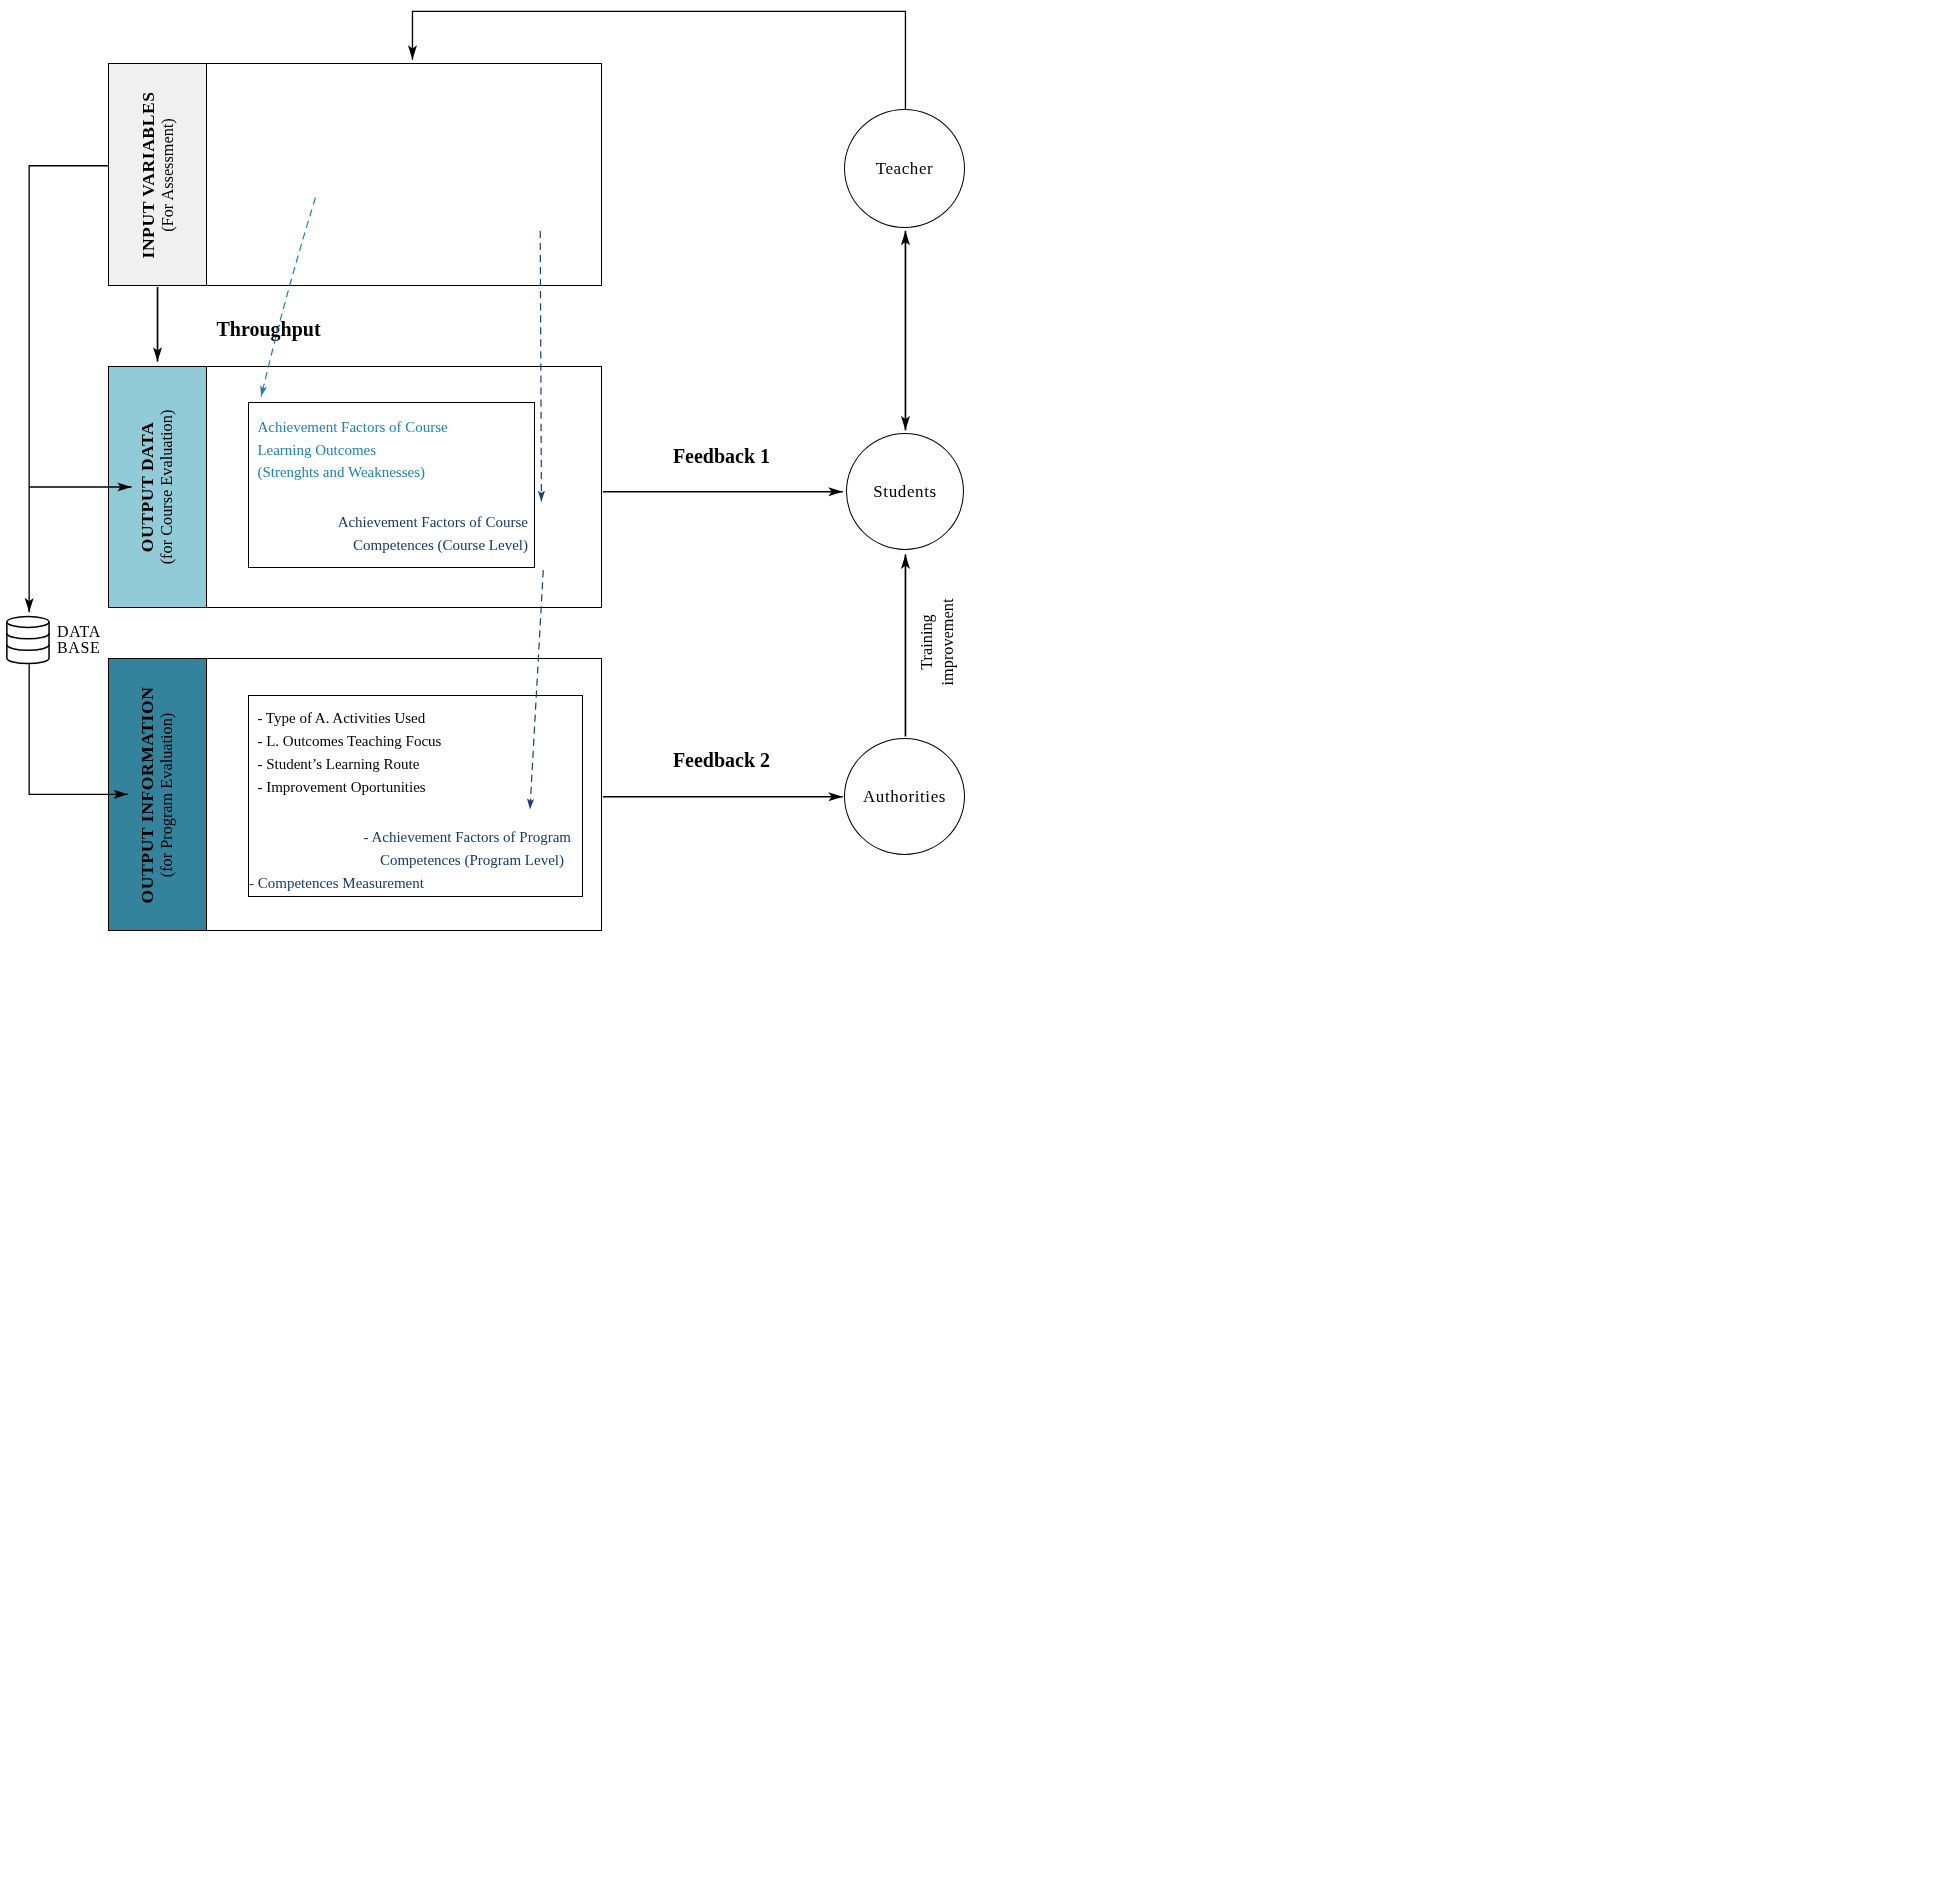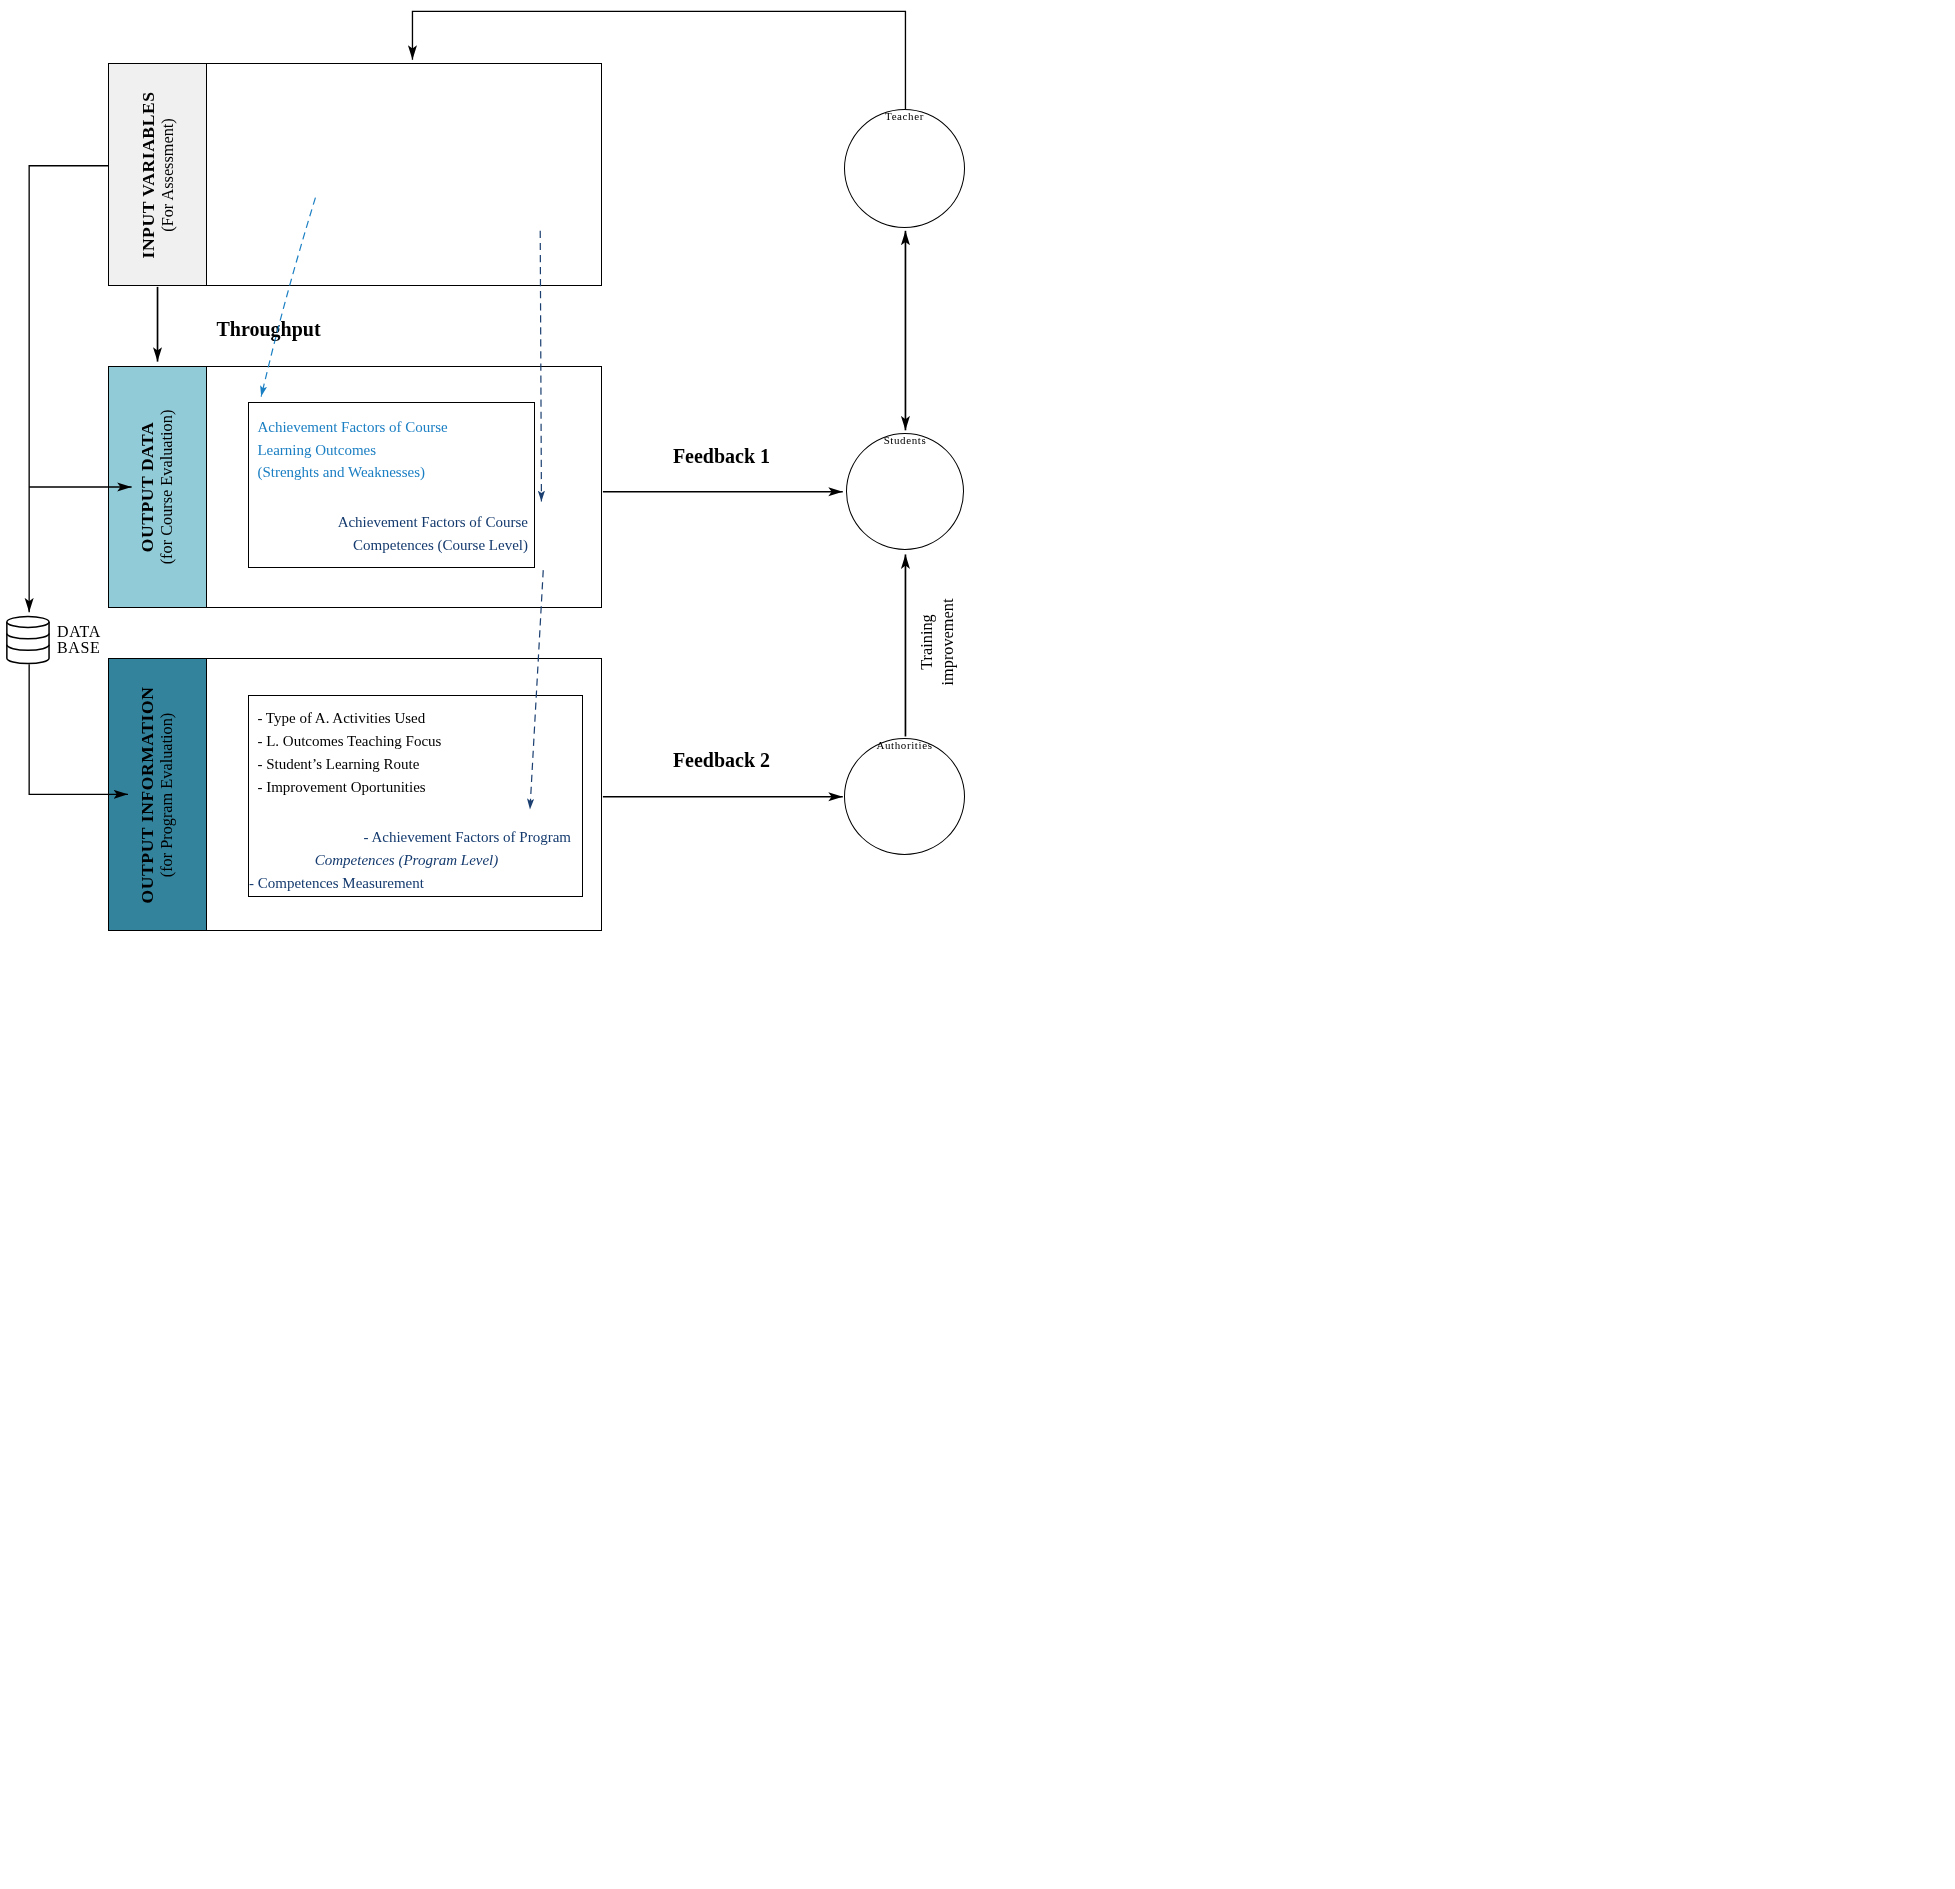"Teacher" .circle { align-items: none -> center; font-size: 11px -> 17px }
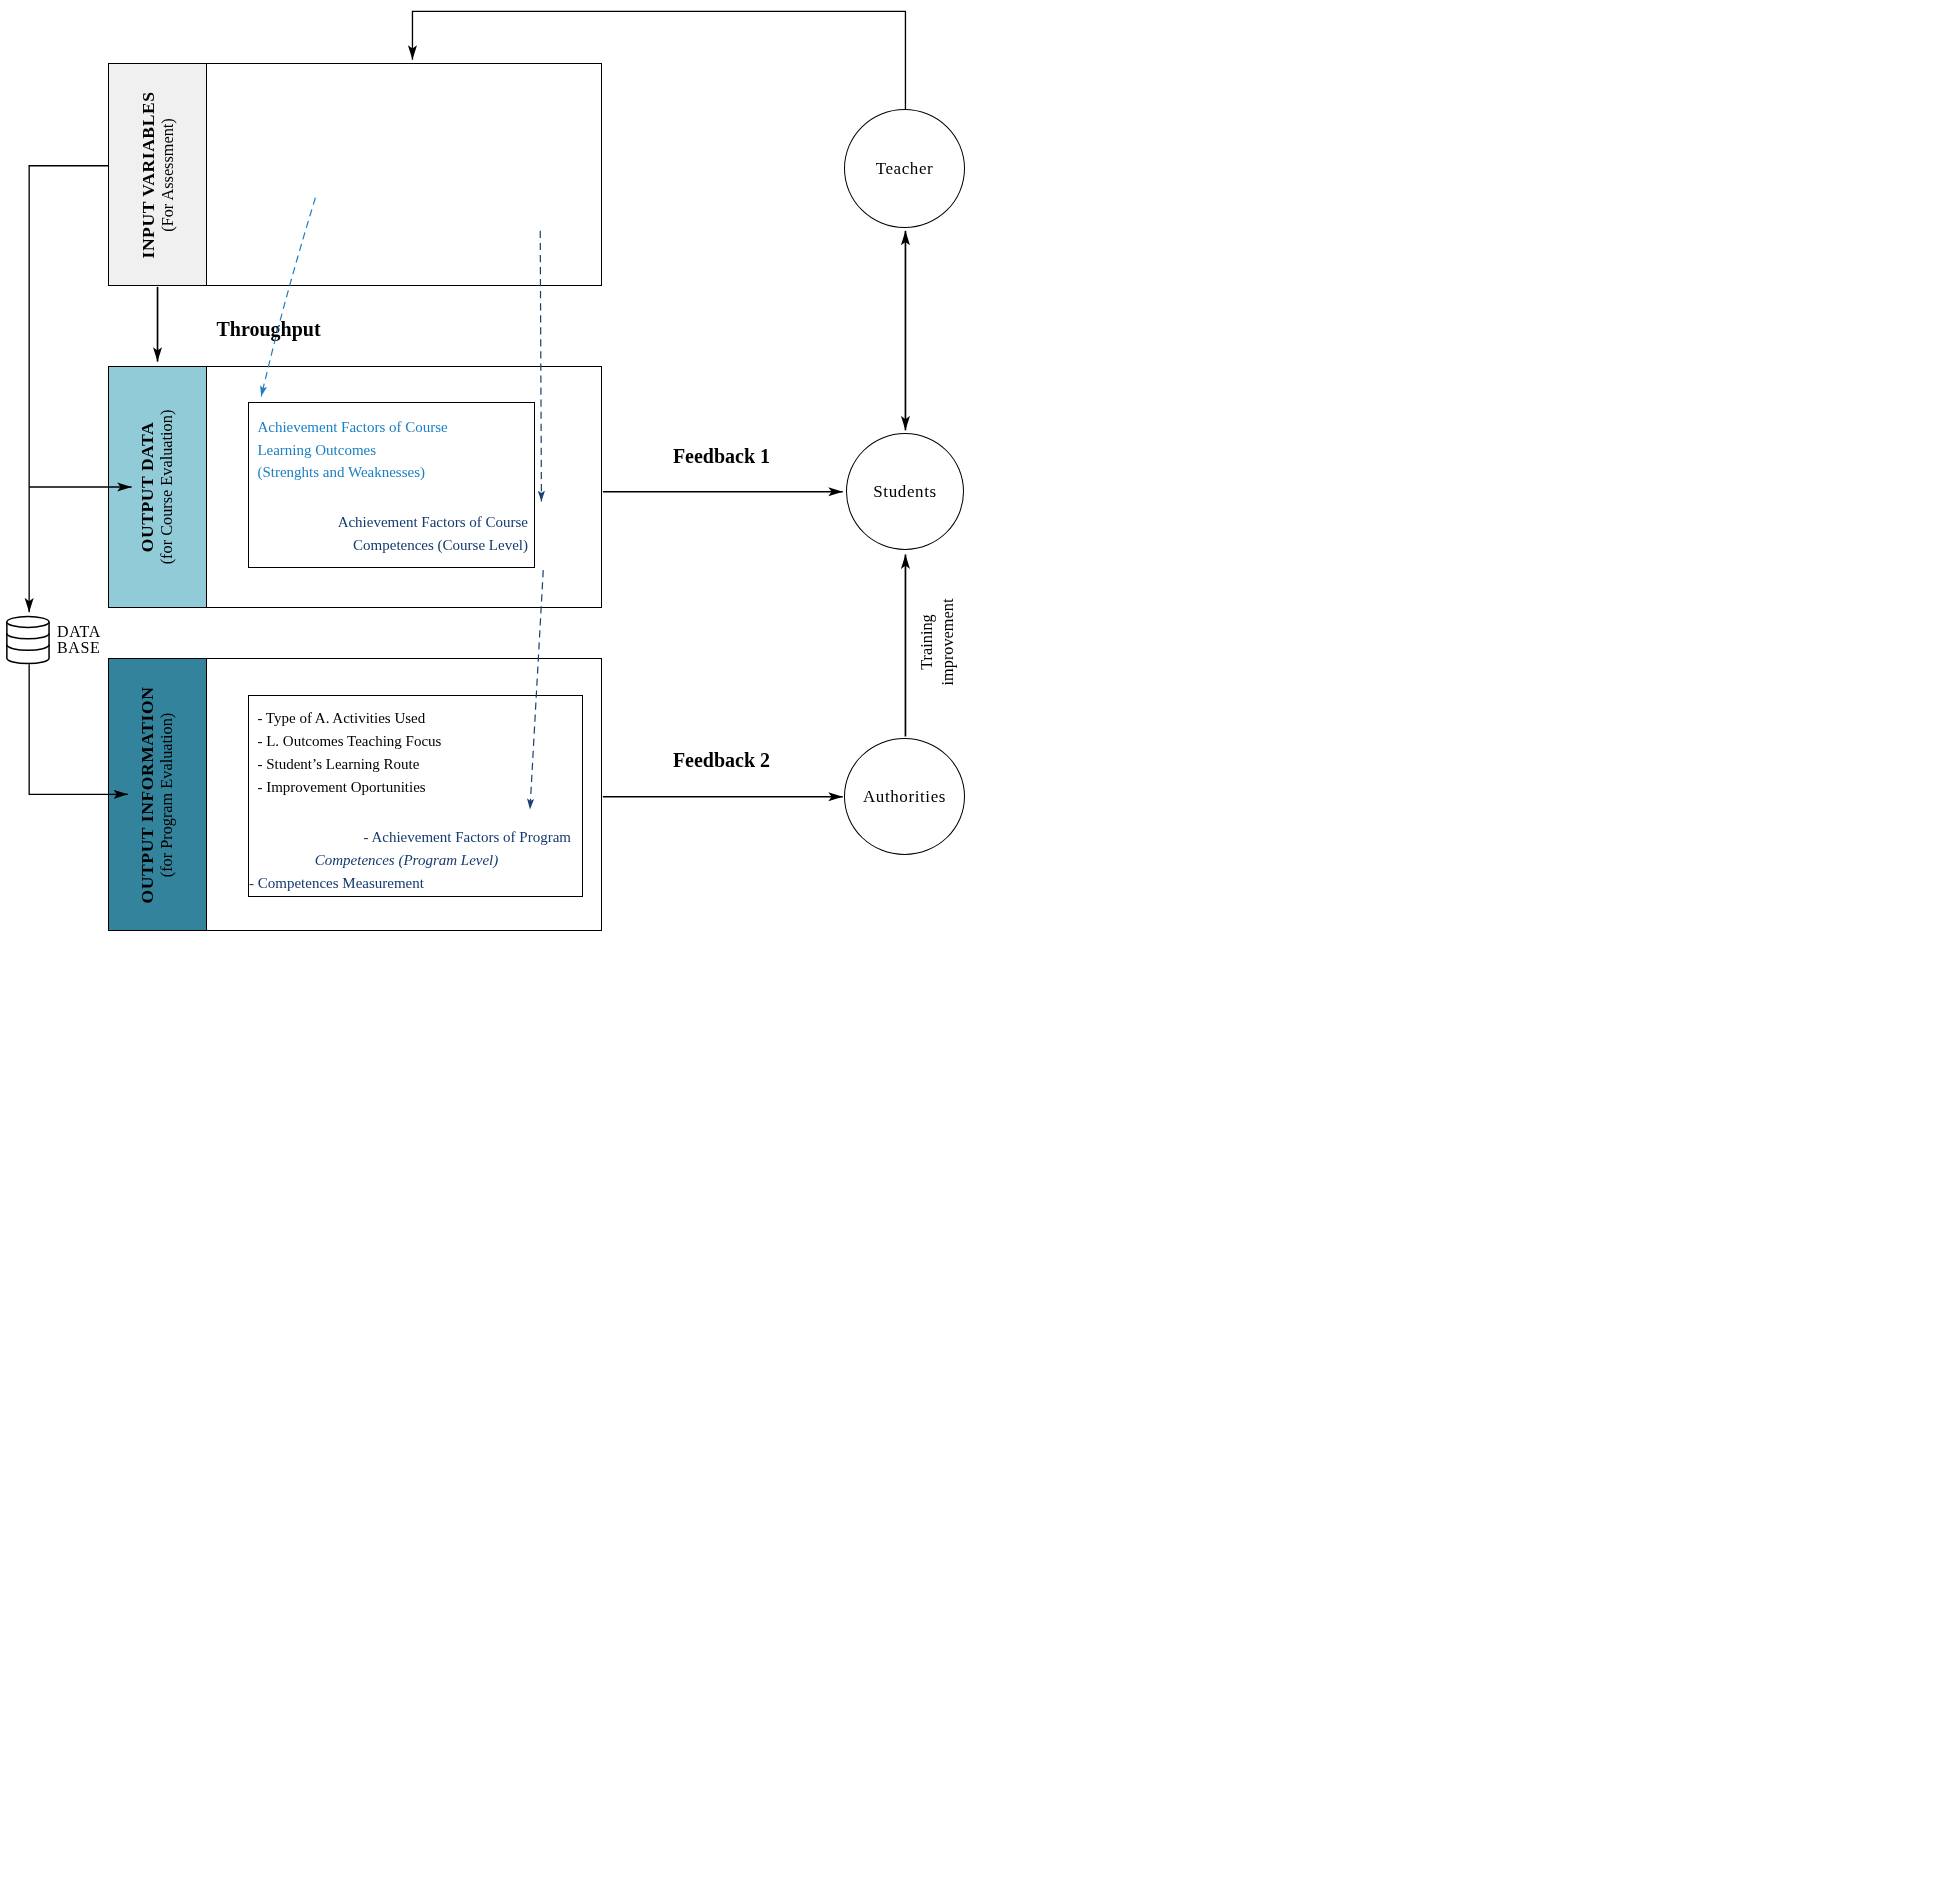"Competences (Program Level)" div.tline { font-style: italic -> none; text-align: center -> right }
